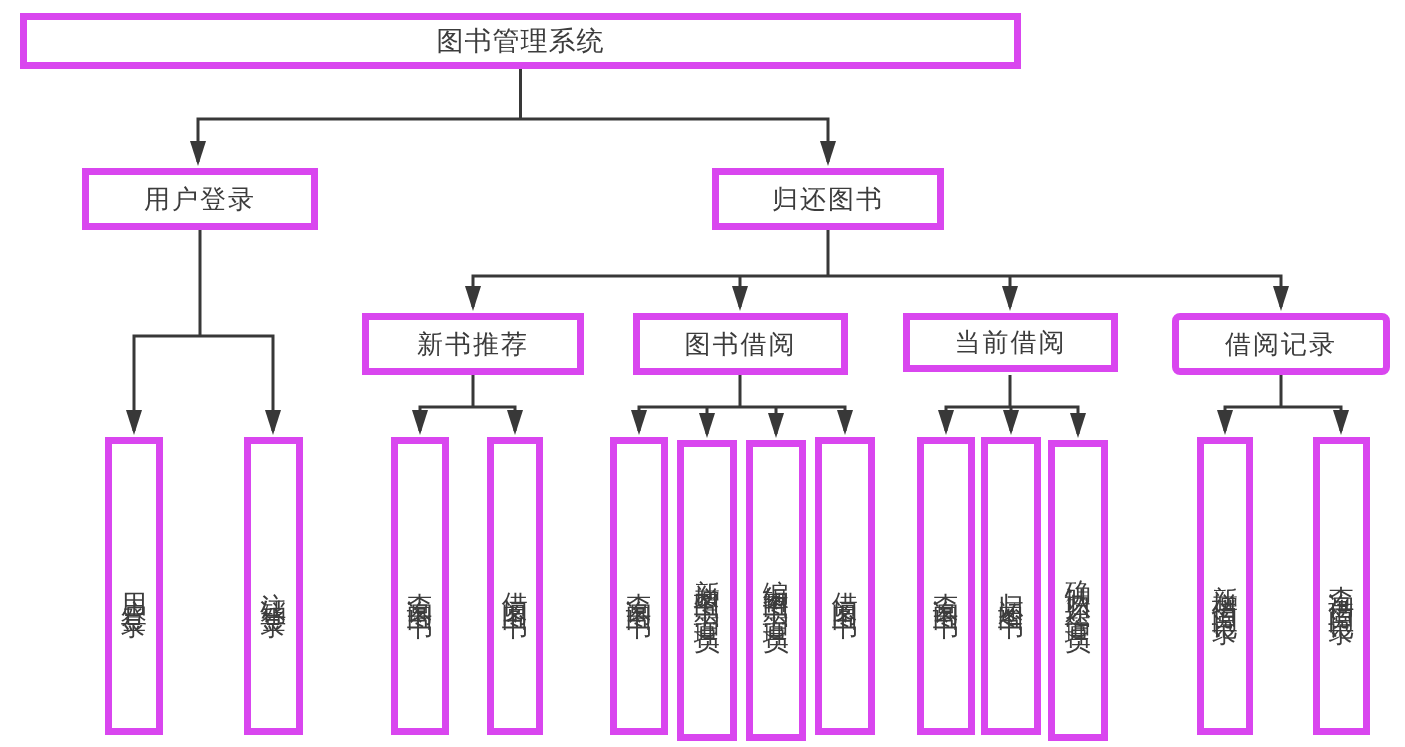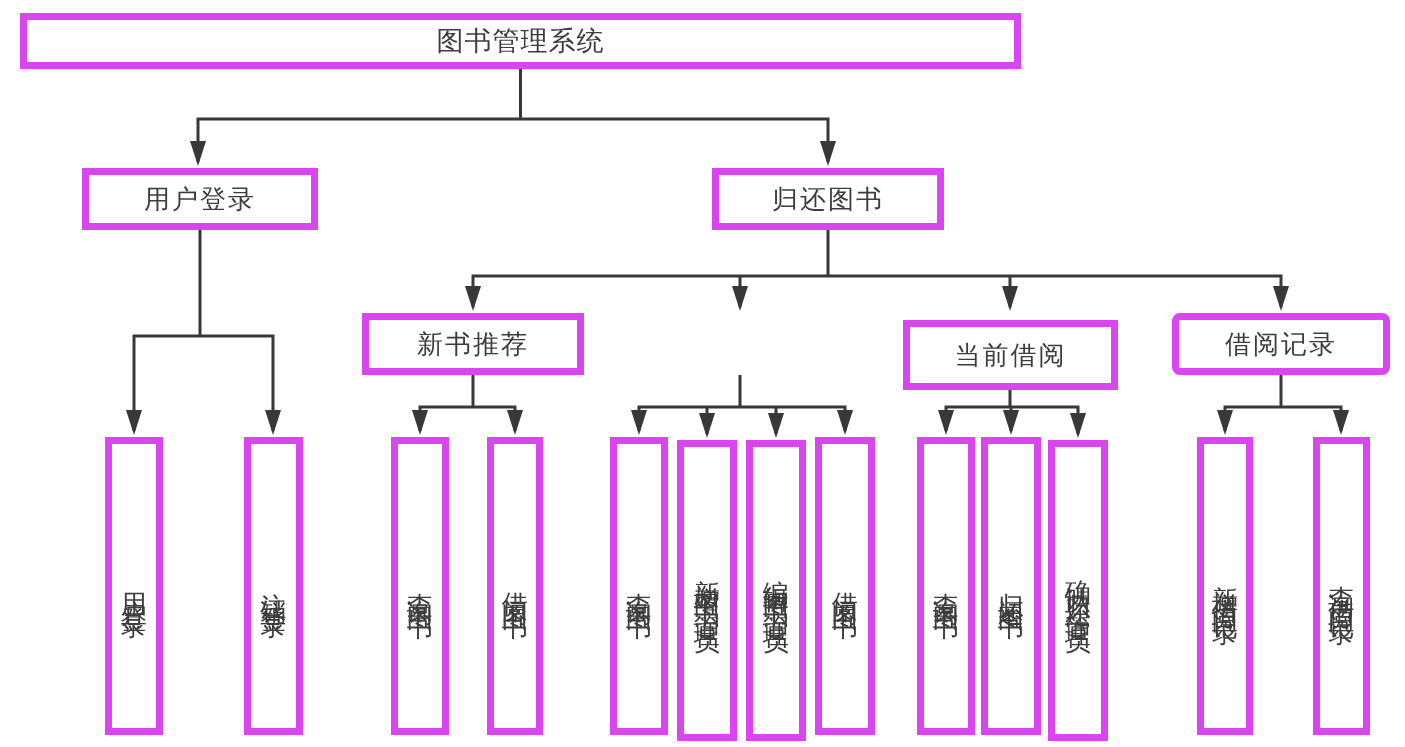"图书借阅" div.hbox { html: none -> <div>图书借阅</div> }
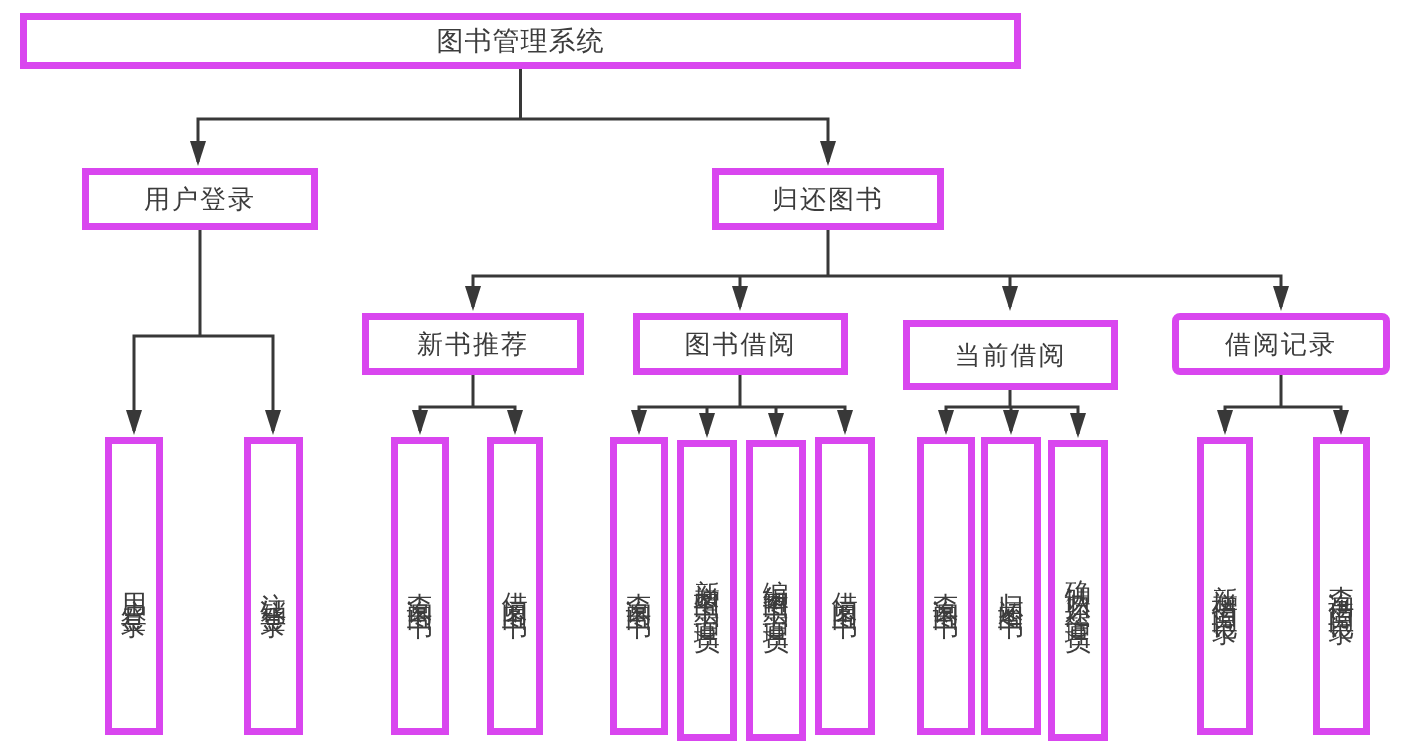"当前借阅" div.hbox { height: 70px -> 59px; margin-top: 7px -> none }
